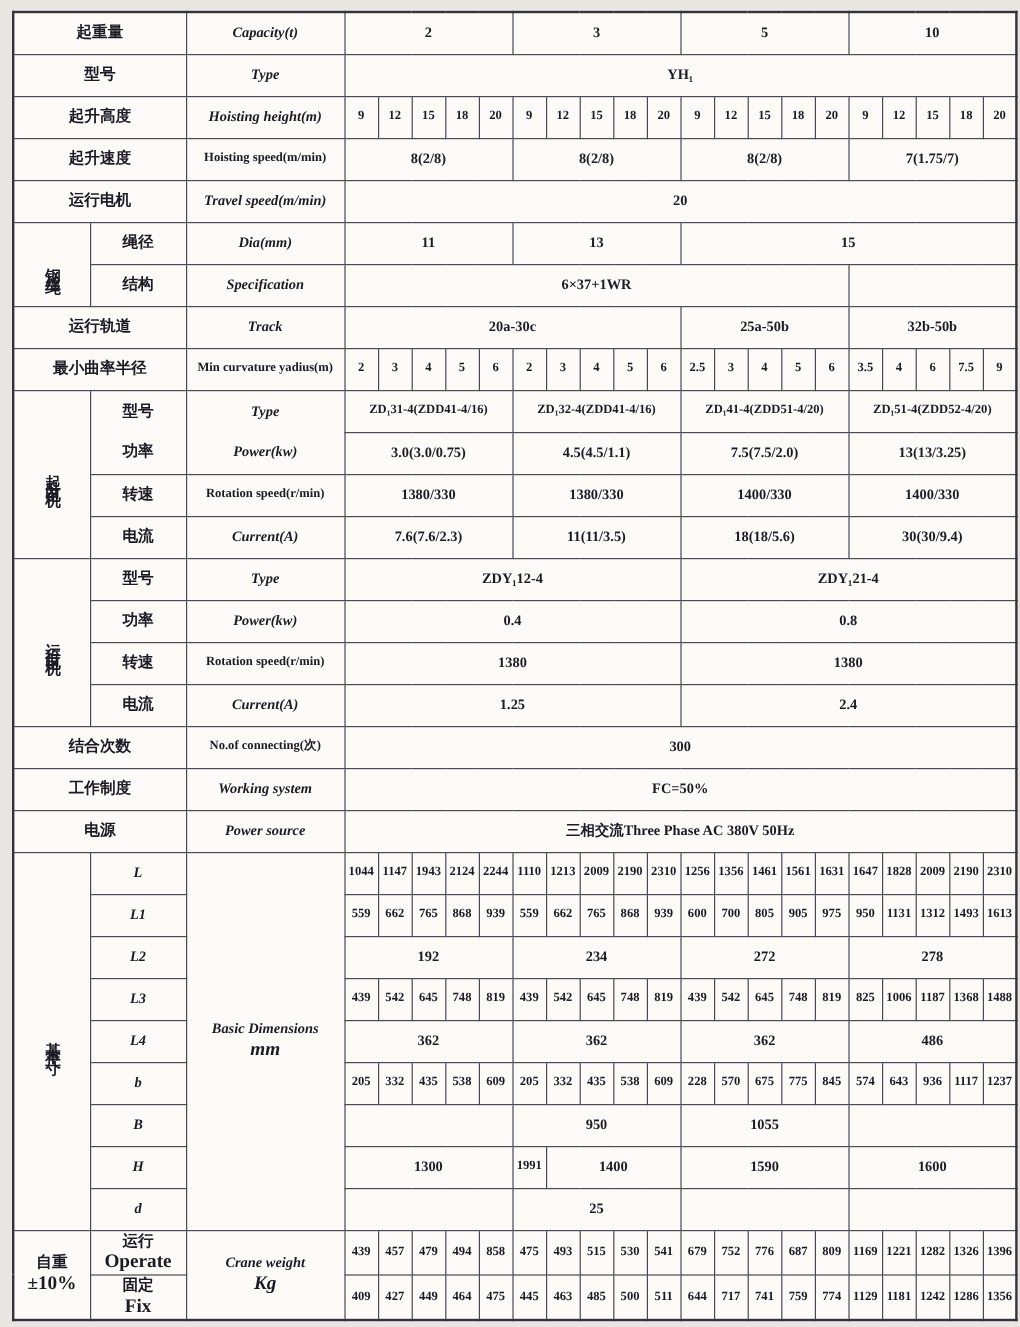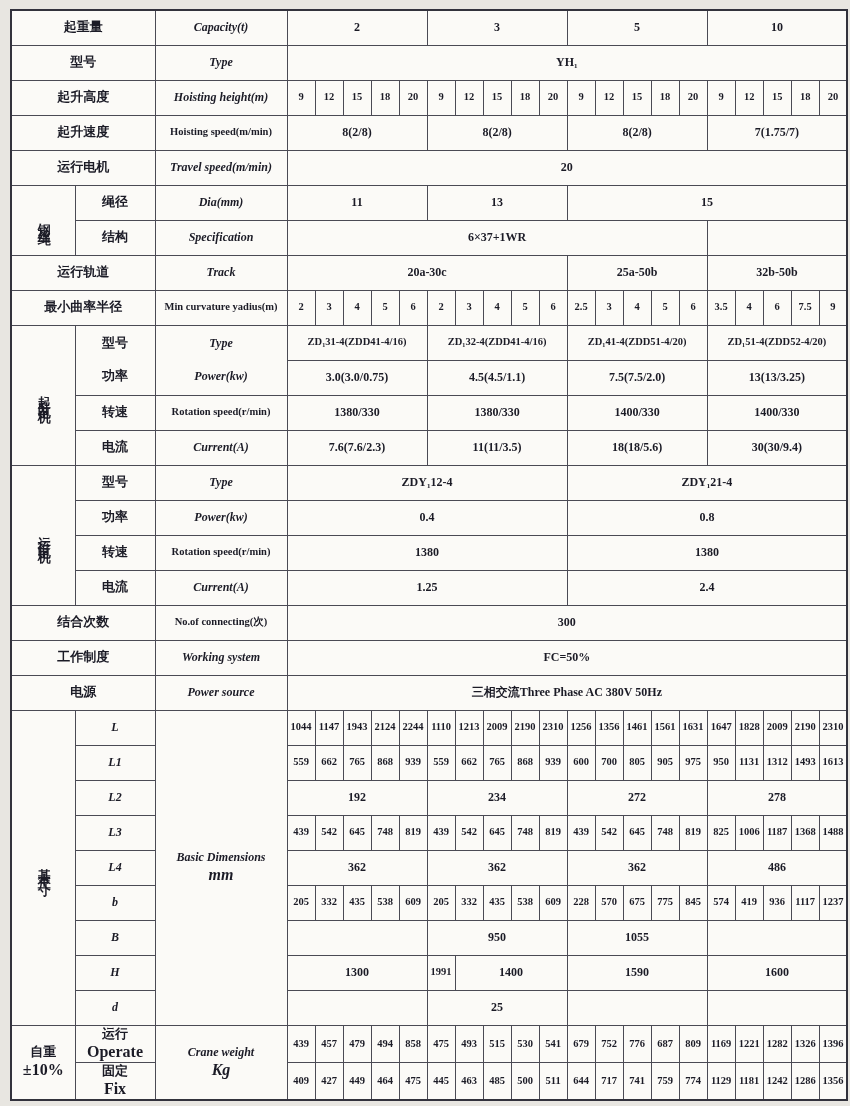"419" td.num { text: 419 -> 643 }
